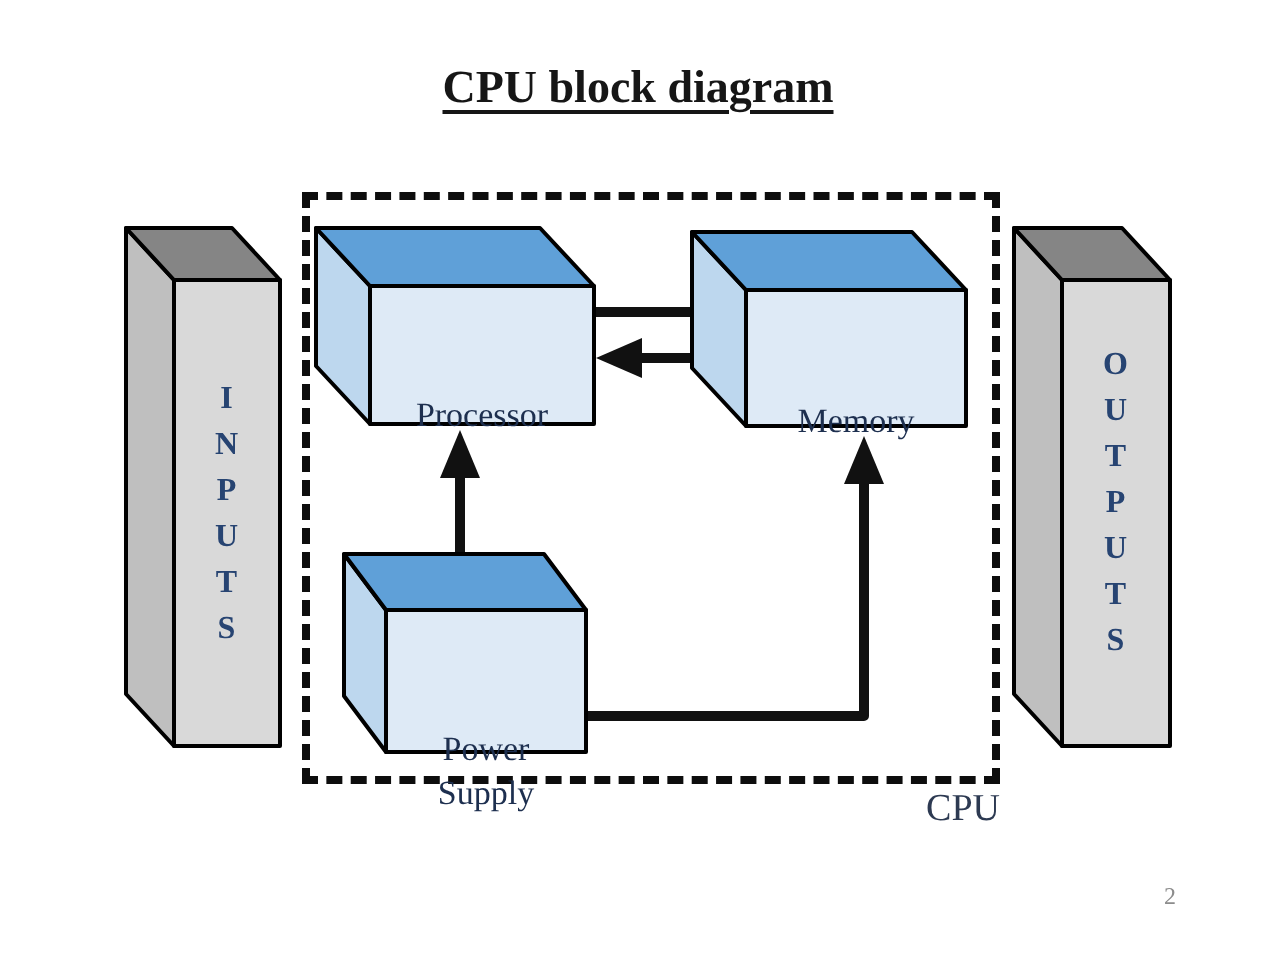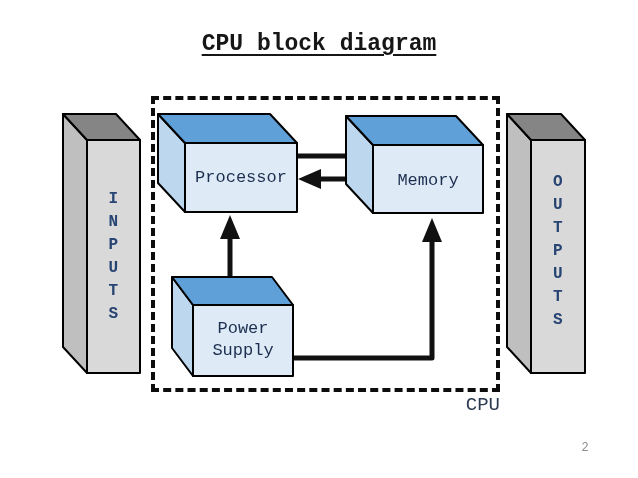"CPU block diagram" .stage { font-family: Liberation Mono, monospace -> Liberation Serif, serif }
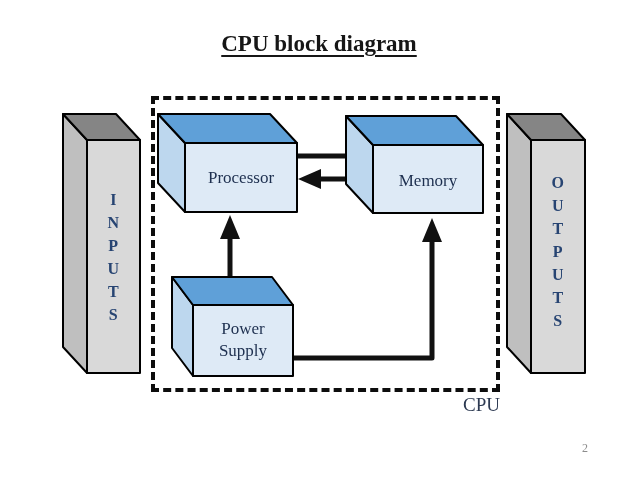"Processor" .block-label { margin-top: none -> 30px }
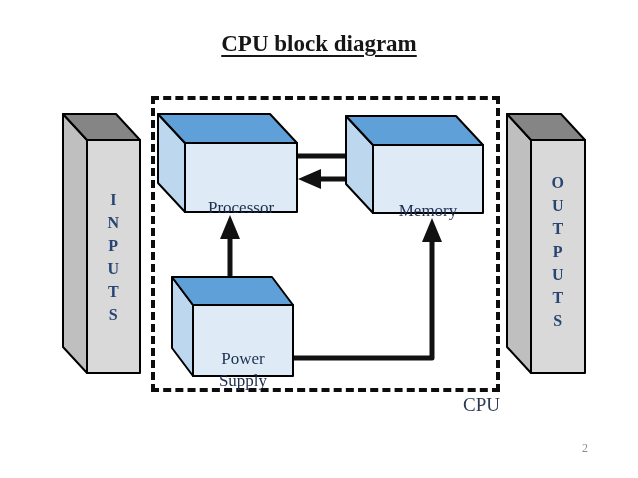"Power" .lbl-power { top: 304px -> 320px }
